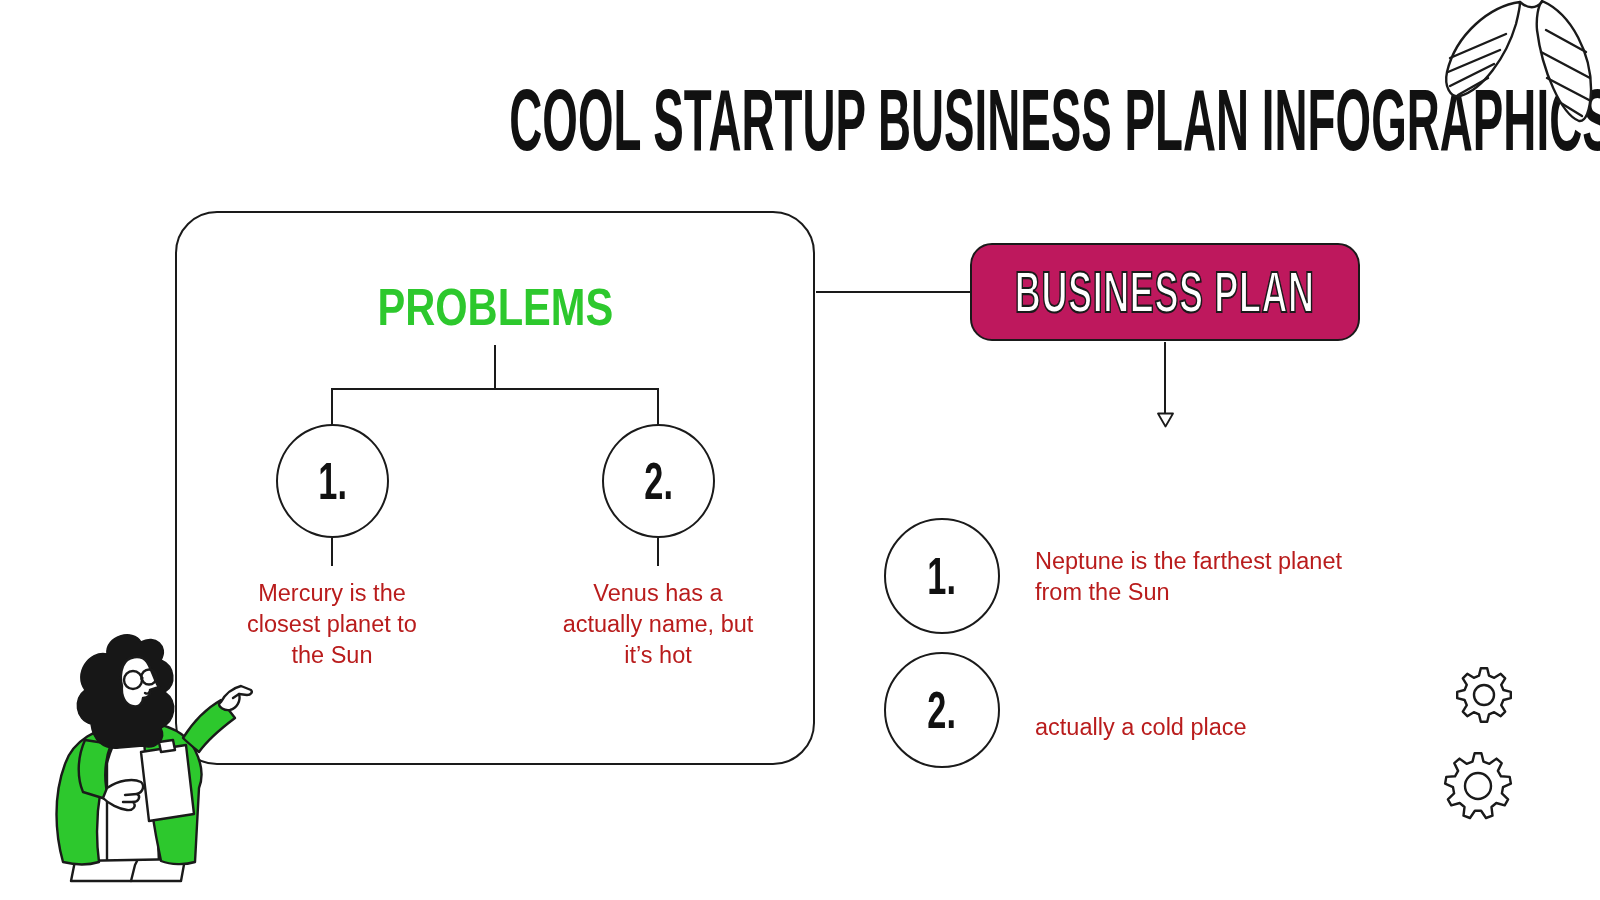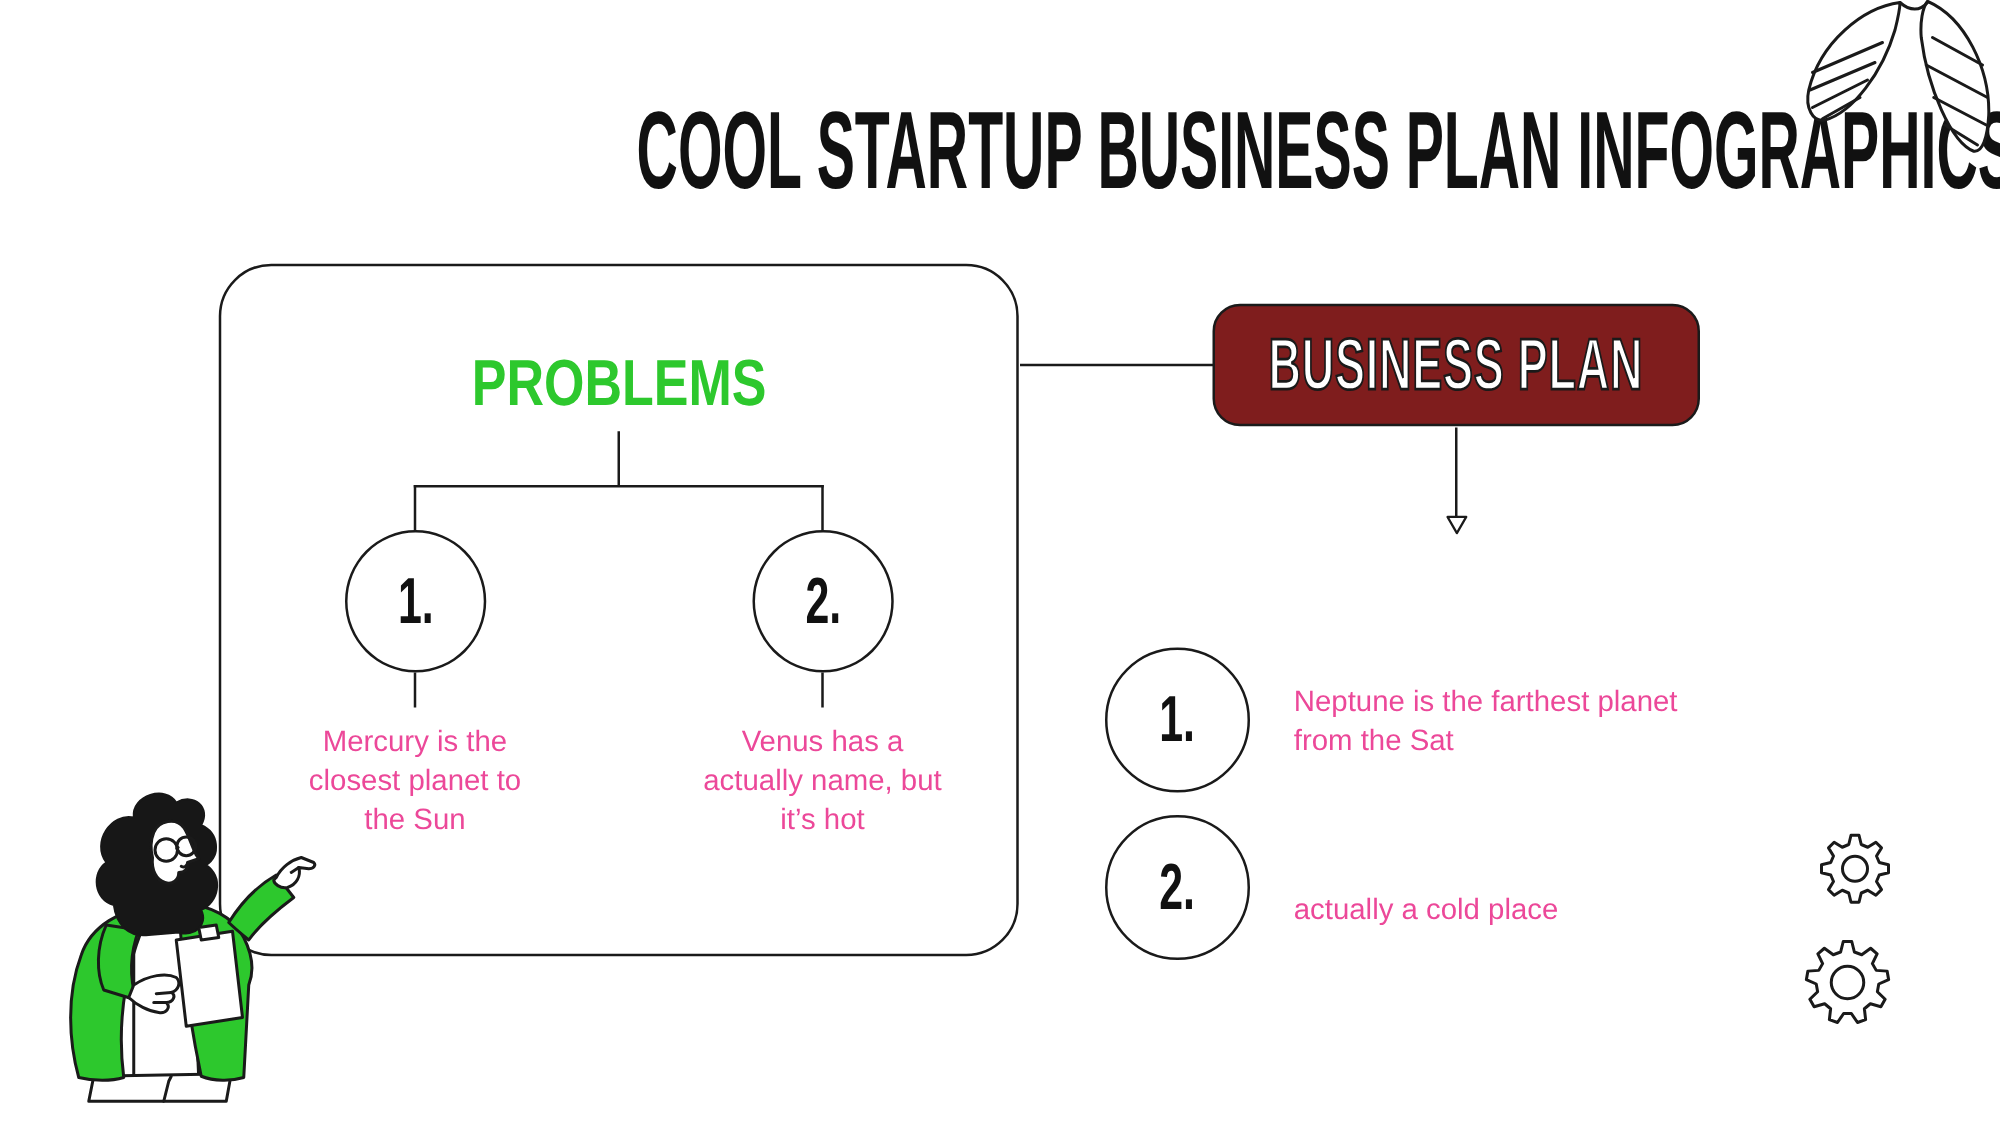"BUSINESS PLAN" .bp-box { background: #7f1d1d -> #be185d }
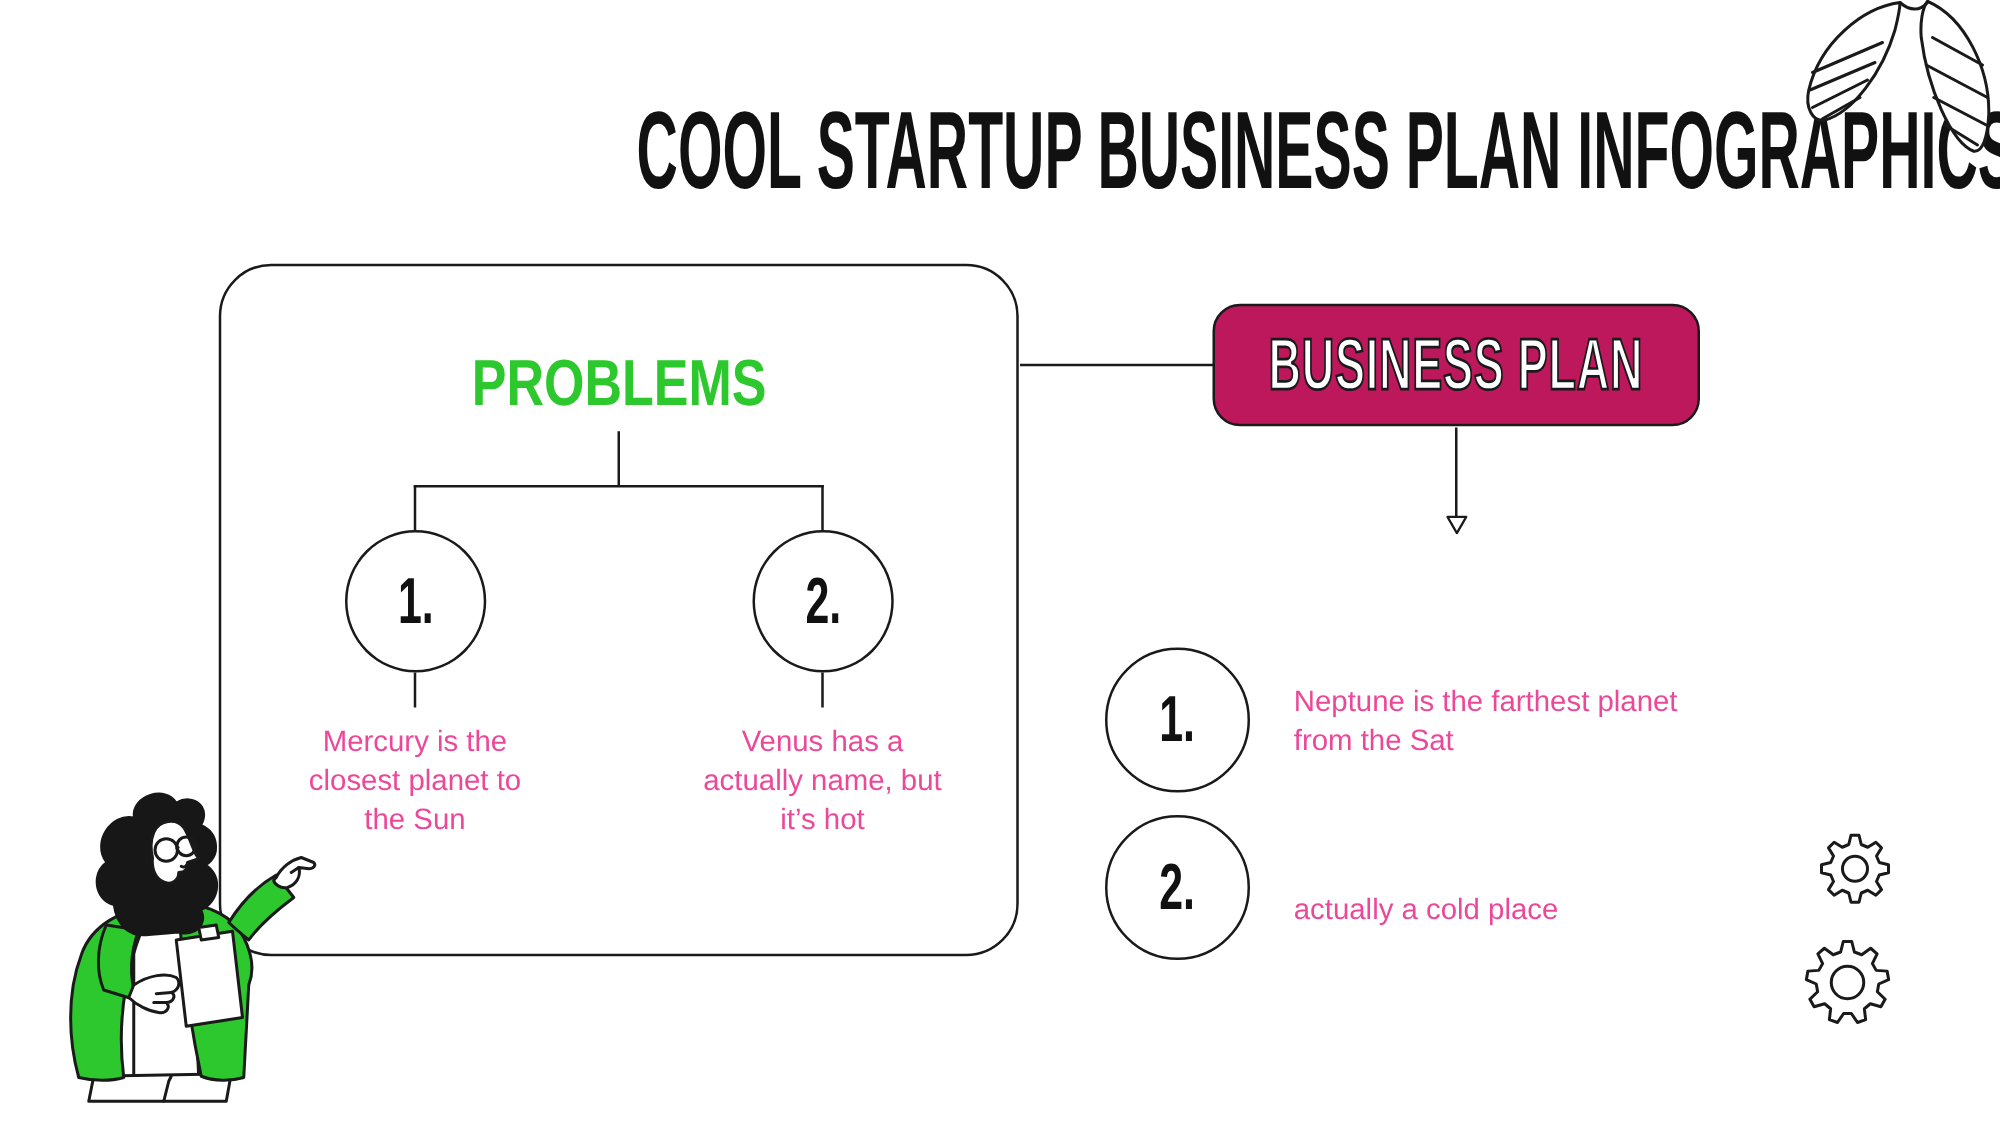"Neptune is the farthest planet" .body-text { color: #ec4899 -> #b91c1c }
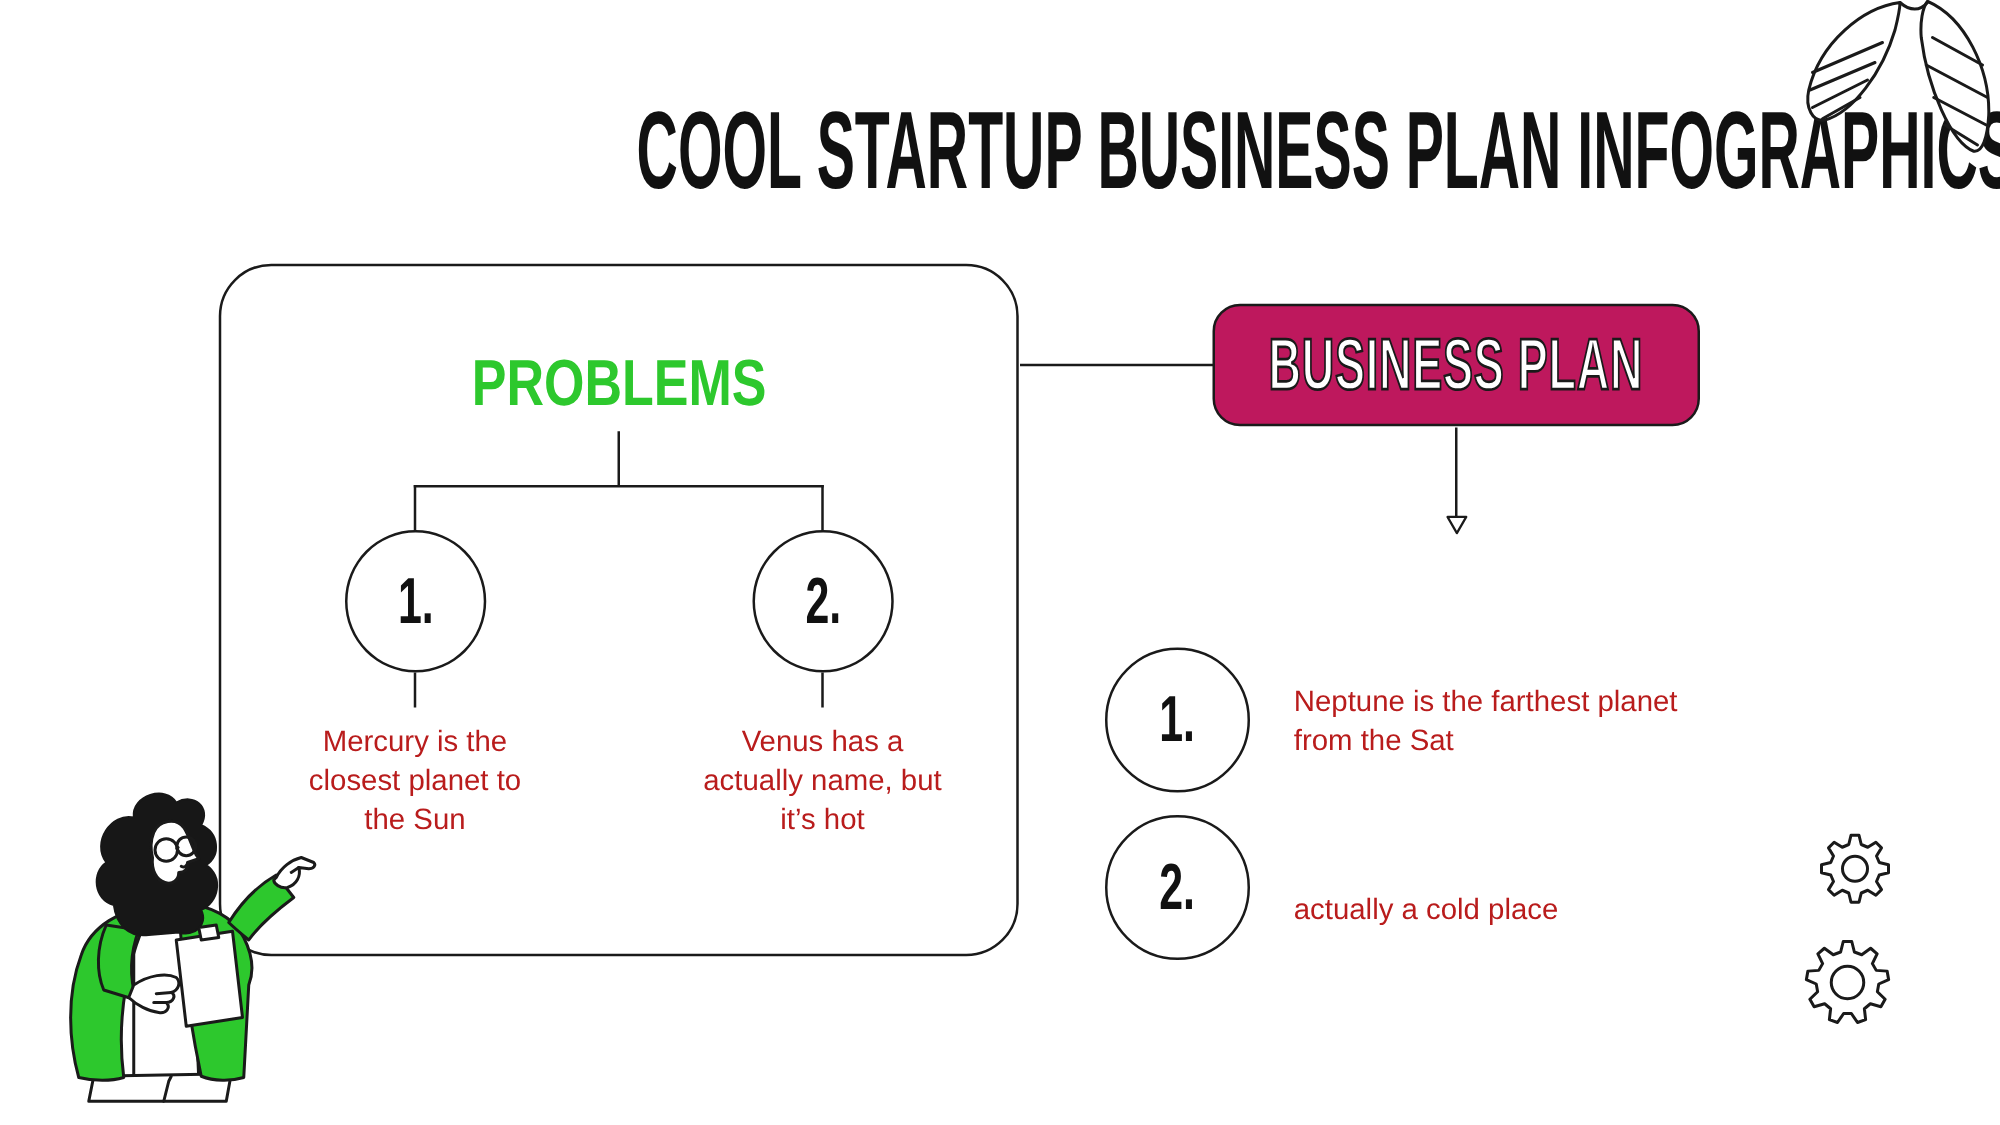"from the Sat" span { text: Sat -> Sun }
